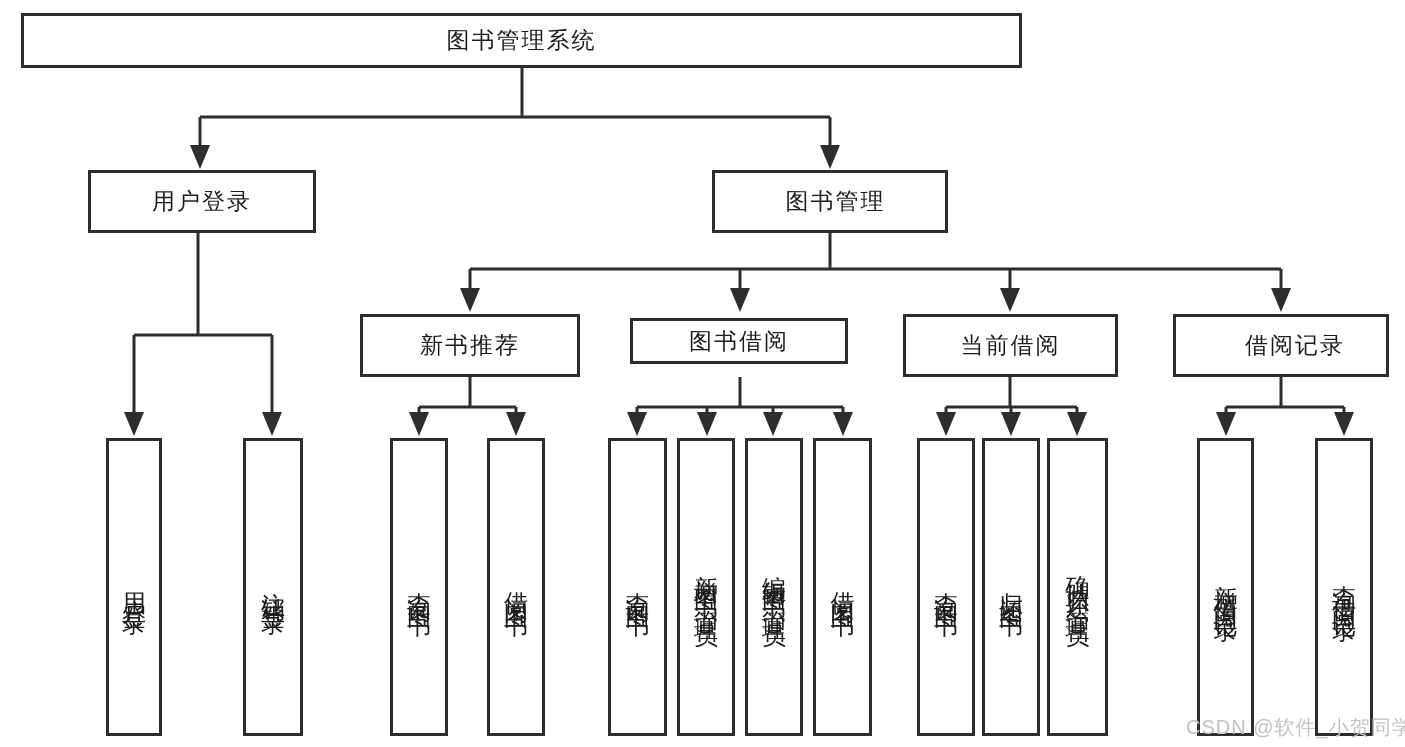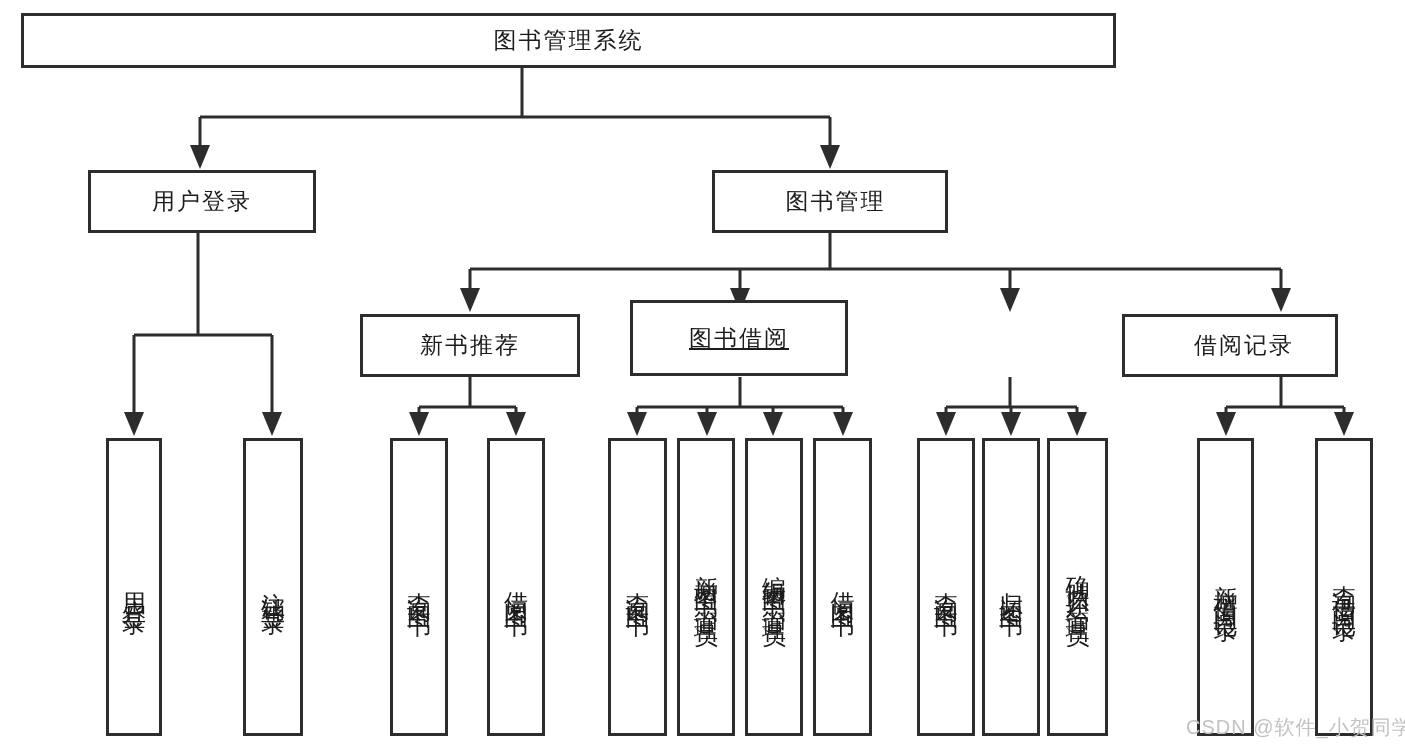"图书管理系统" div.hbox { width: 1095px -> 1001px }
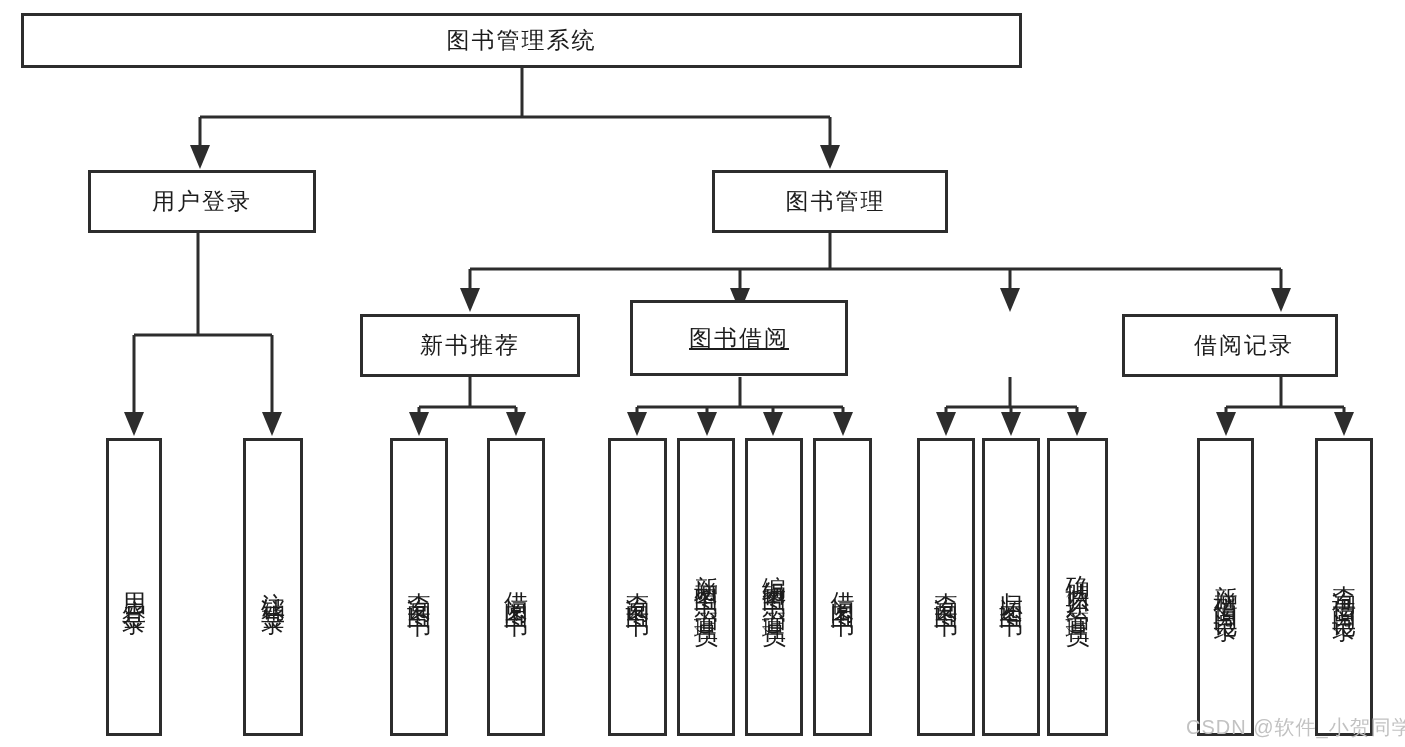"图书借阅" div.hbox { height: 76px -> 46px; text-decoration: underline -> none; top: 300px -> 318px }
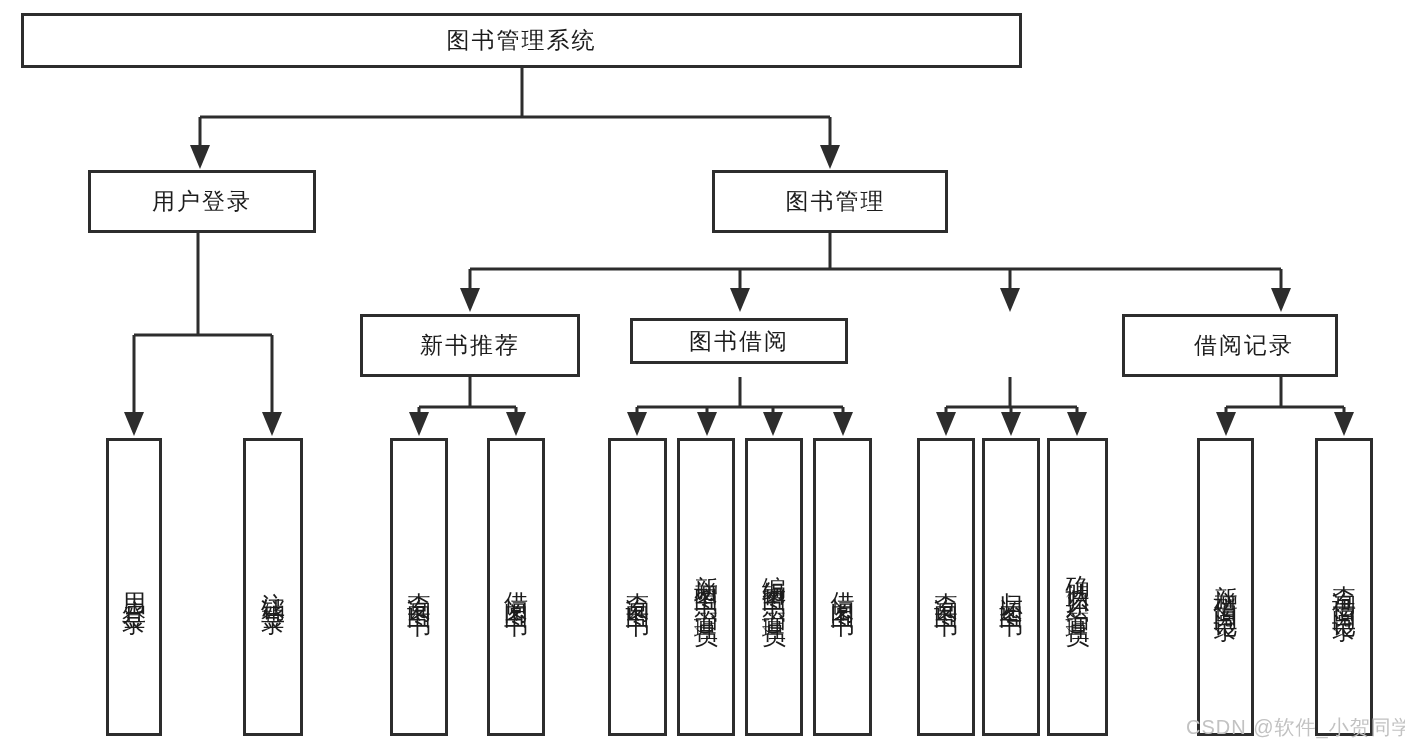"当前借阅" div.hbox { html: none -> <div>当前借阅</div> }
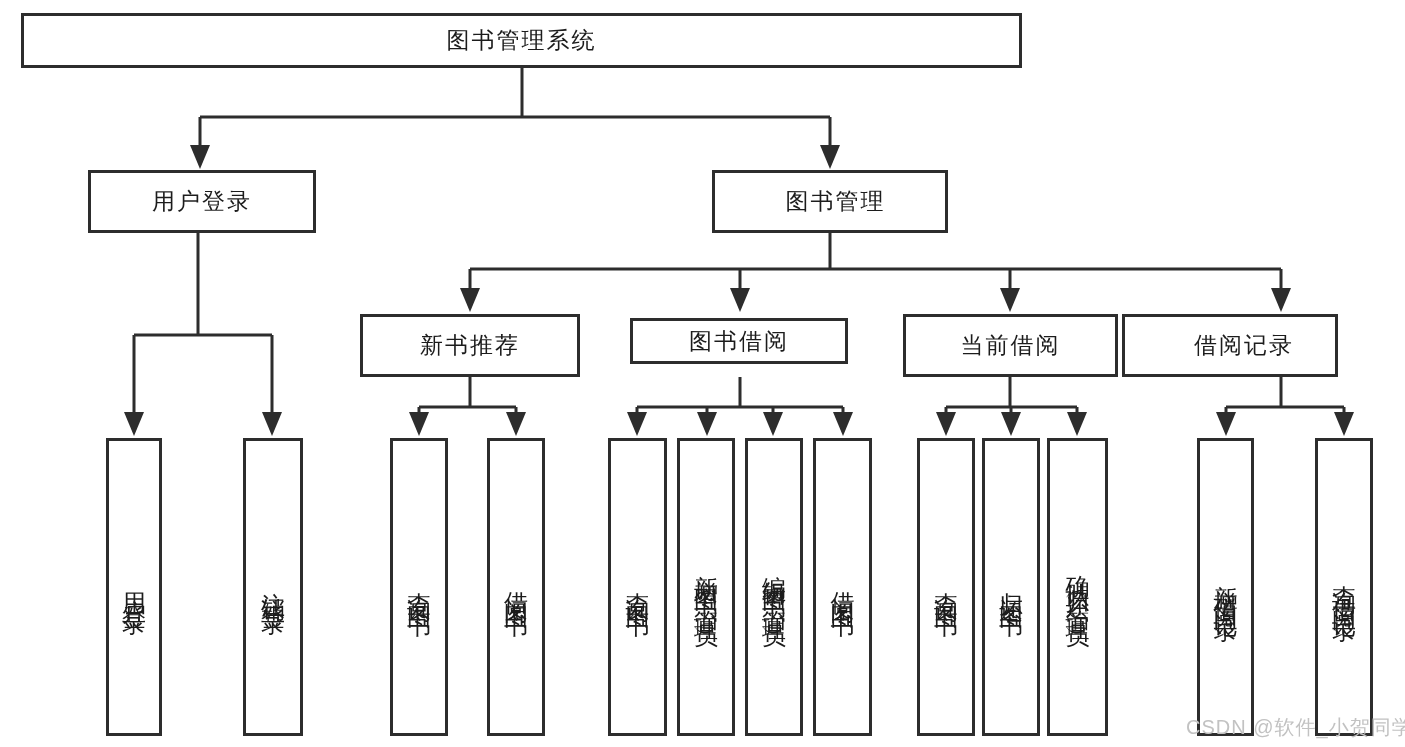"借阅记录" div.hbox { left: 1122px -> 1173px }
